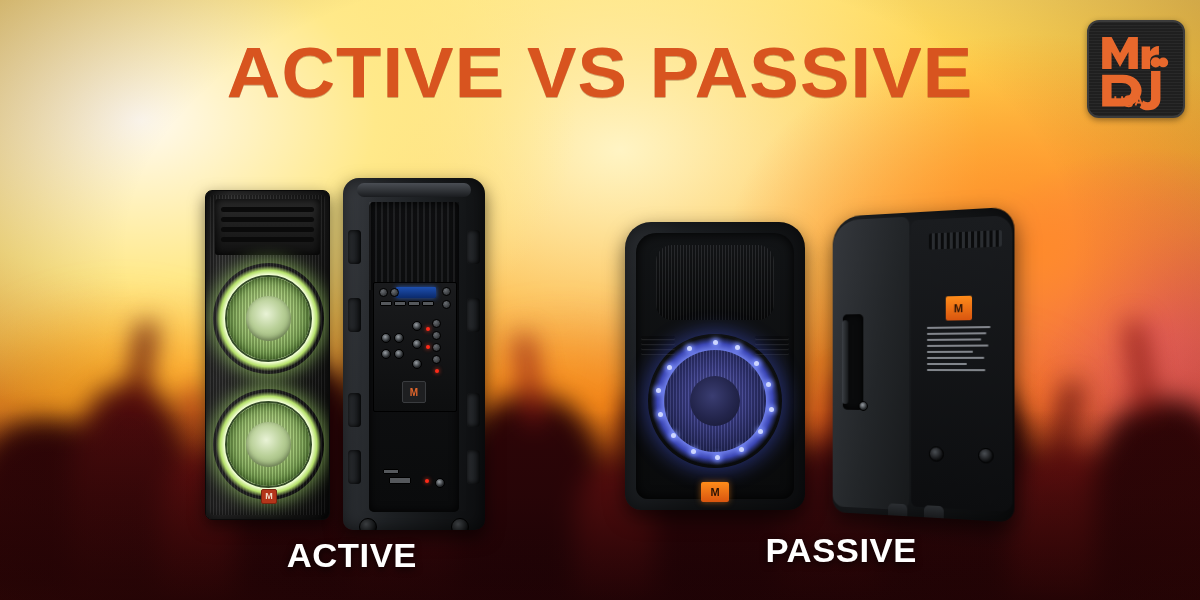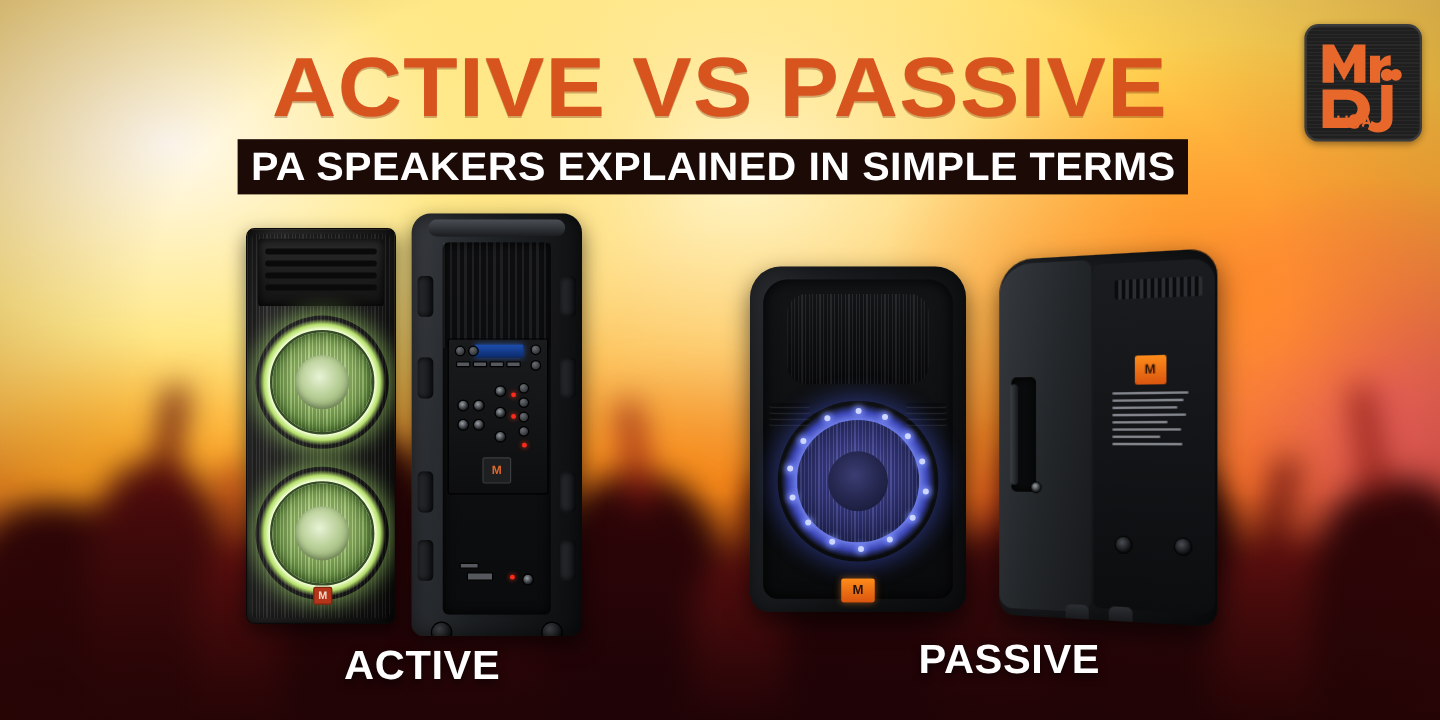"PA SPEAKERS EXPLAINED IN SIMPLE" div { html: <div> <span>PA SPEAKERS EXPLAINED IN SIMPLE TERMS</span> </div> -> none }
